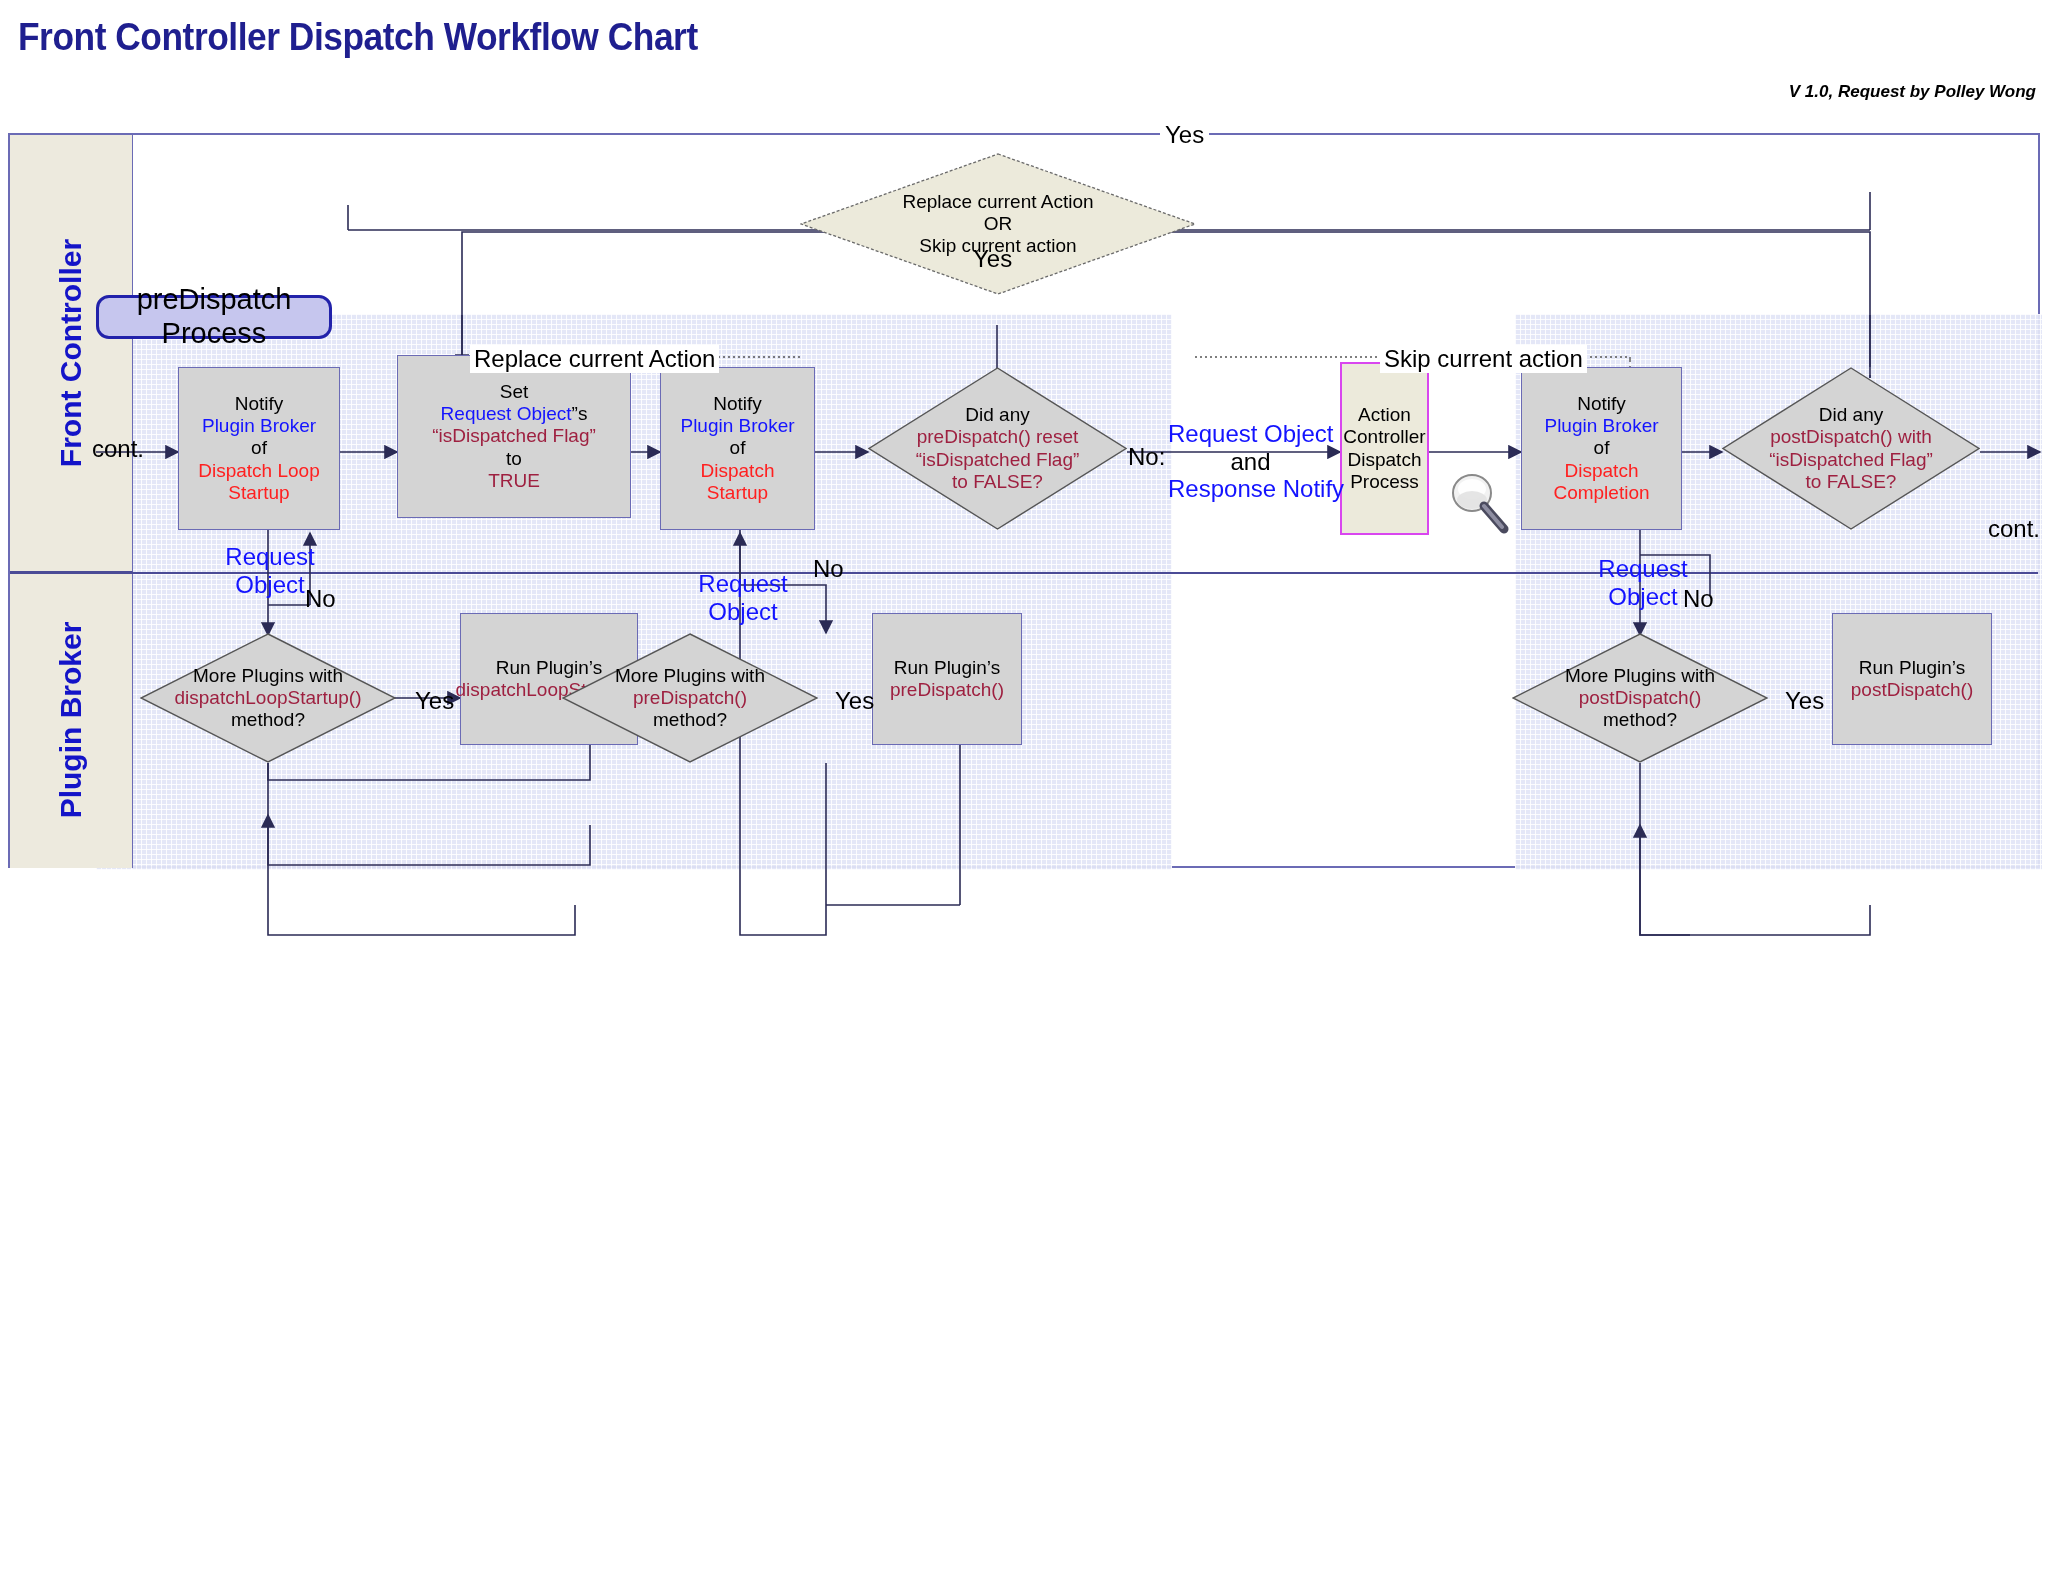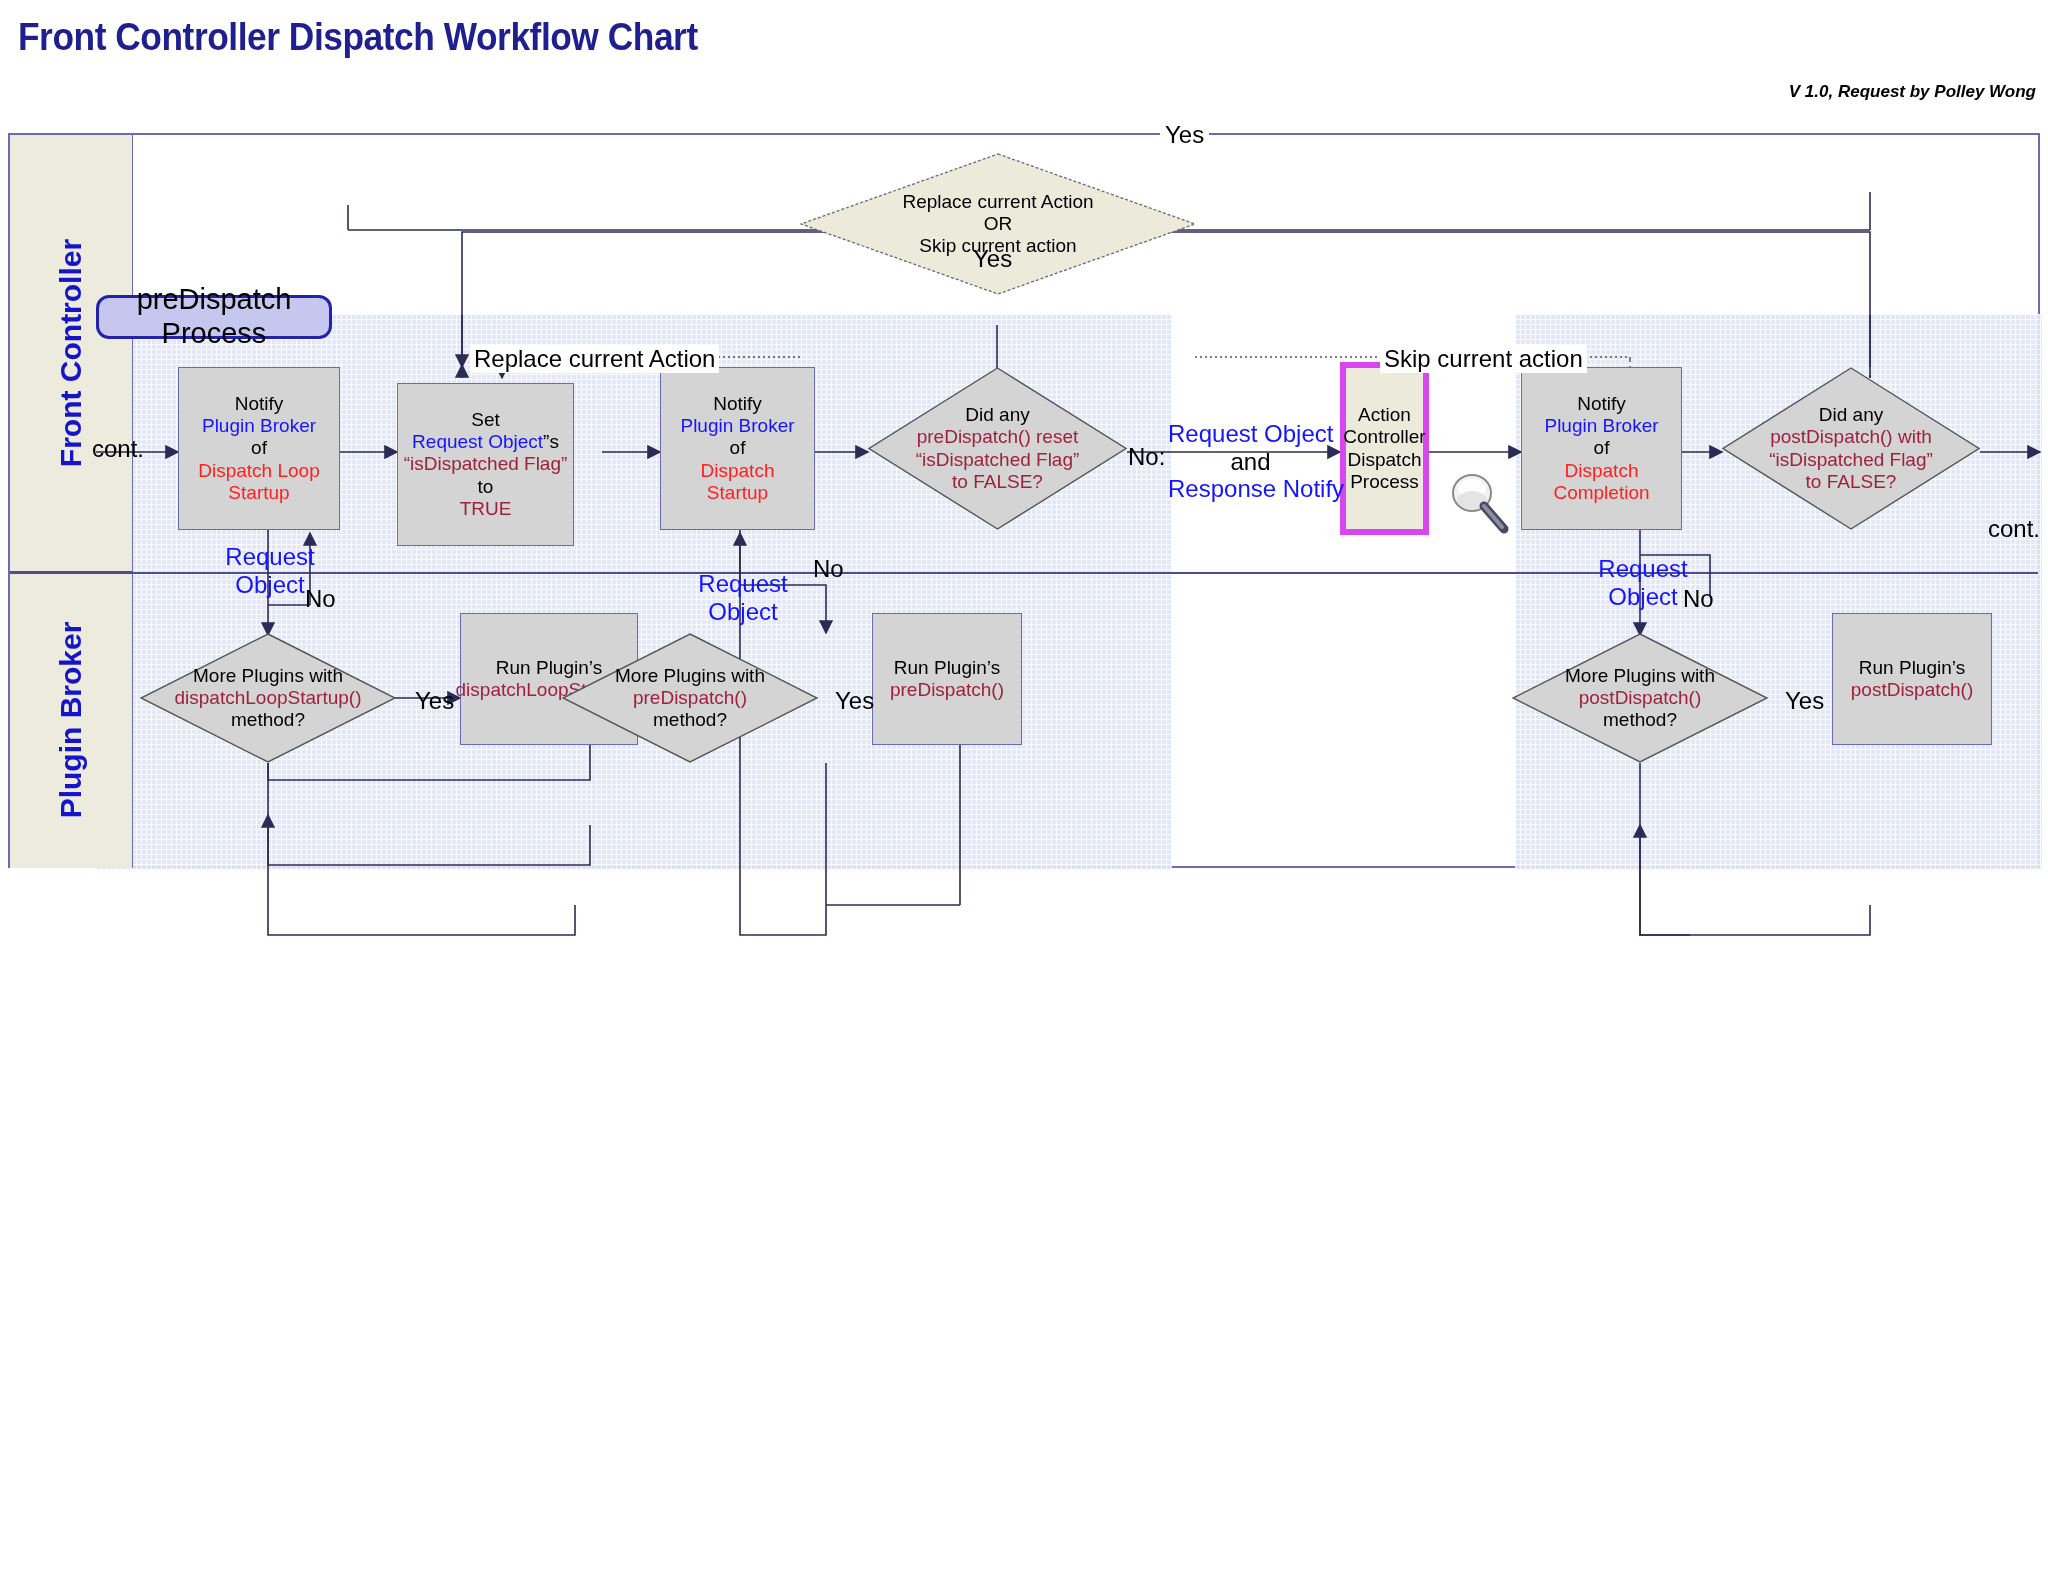"Set" div.node { top: 248px -> 220px; width: 177px -> 234px }
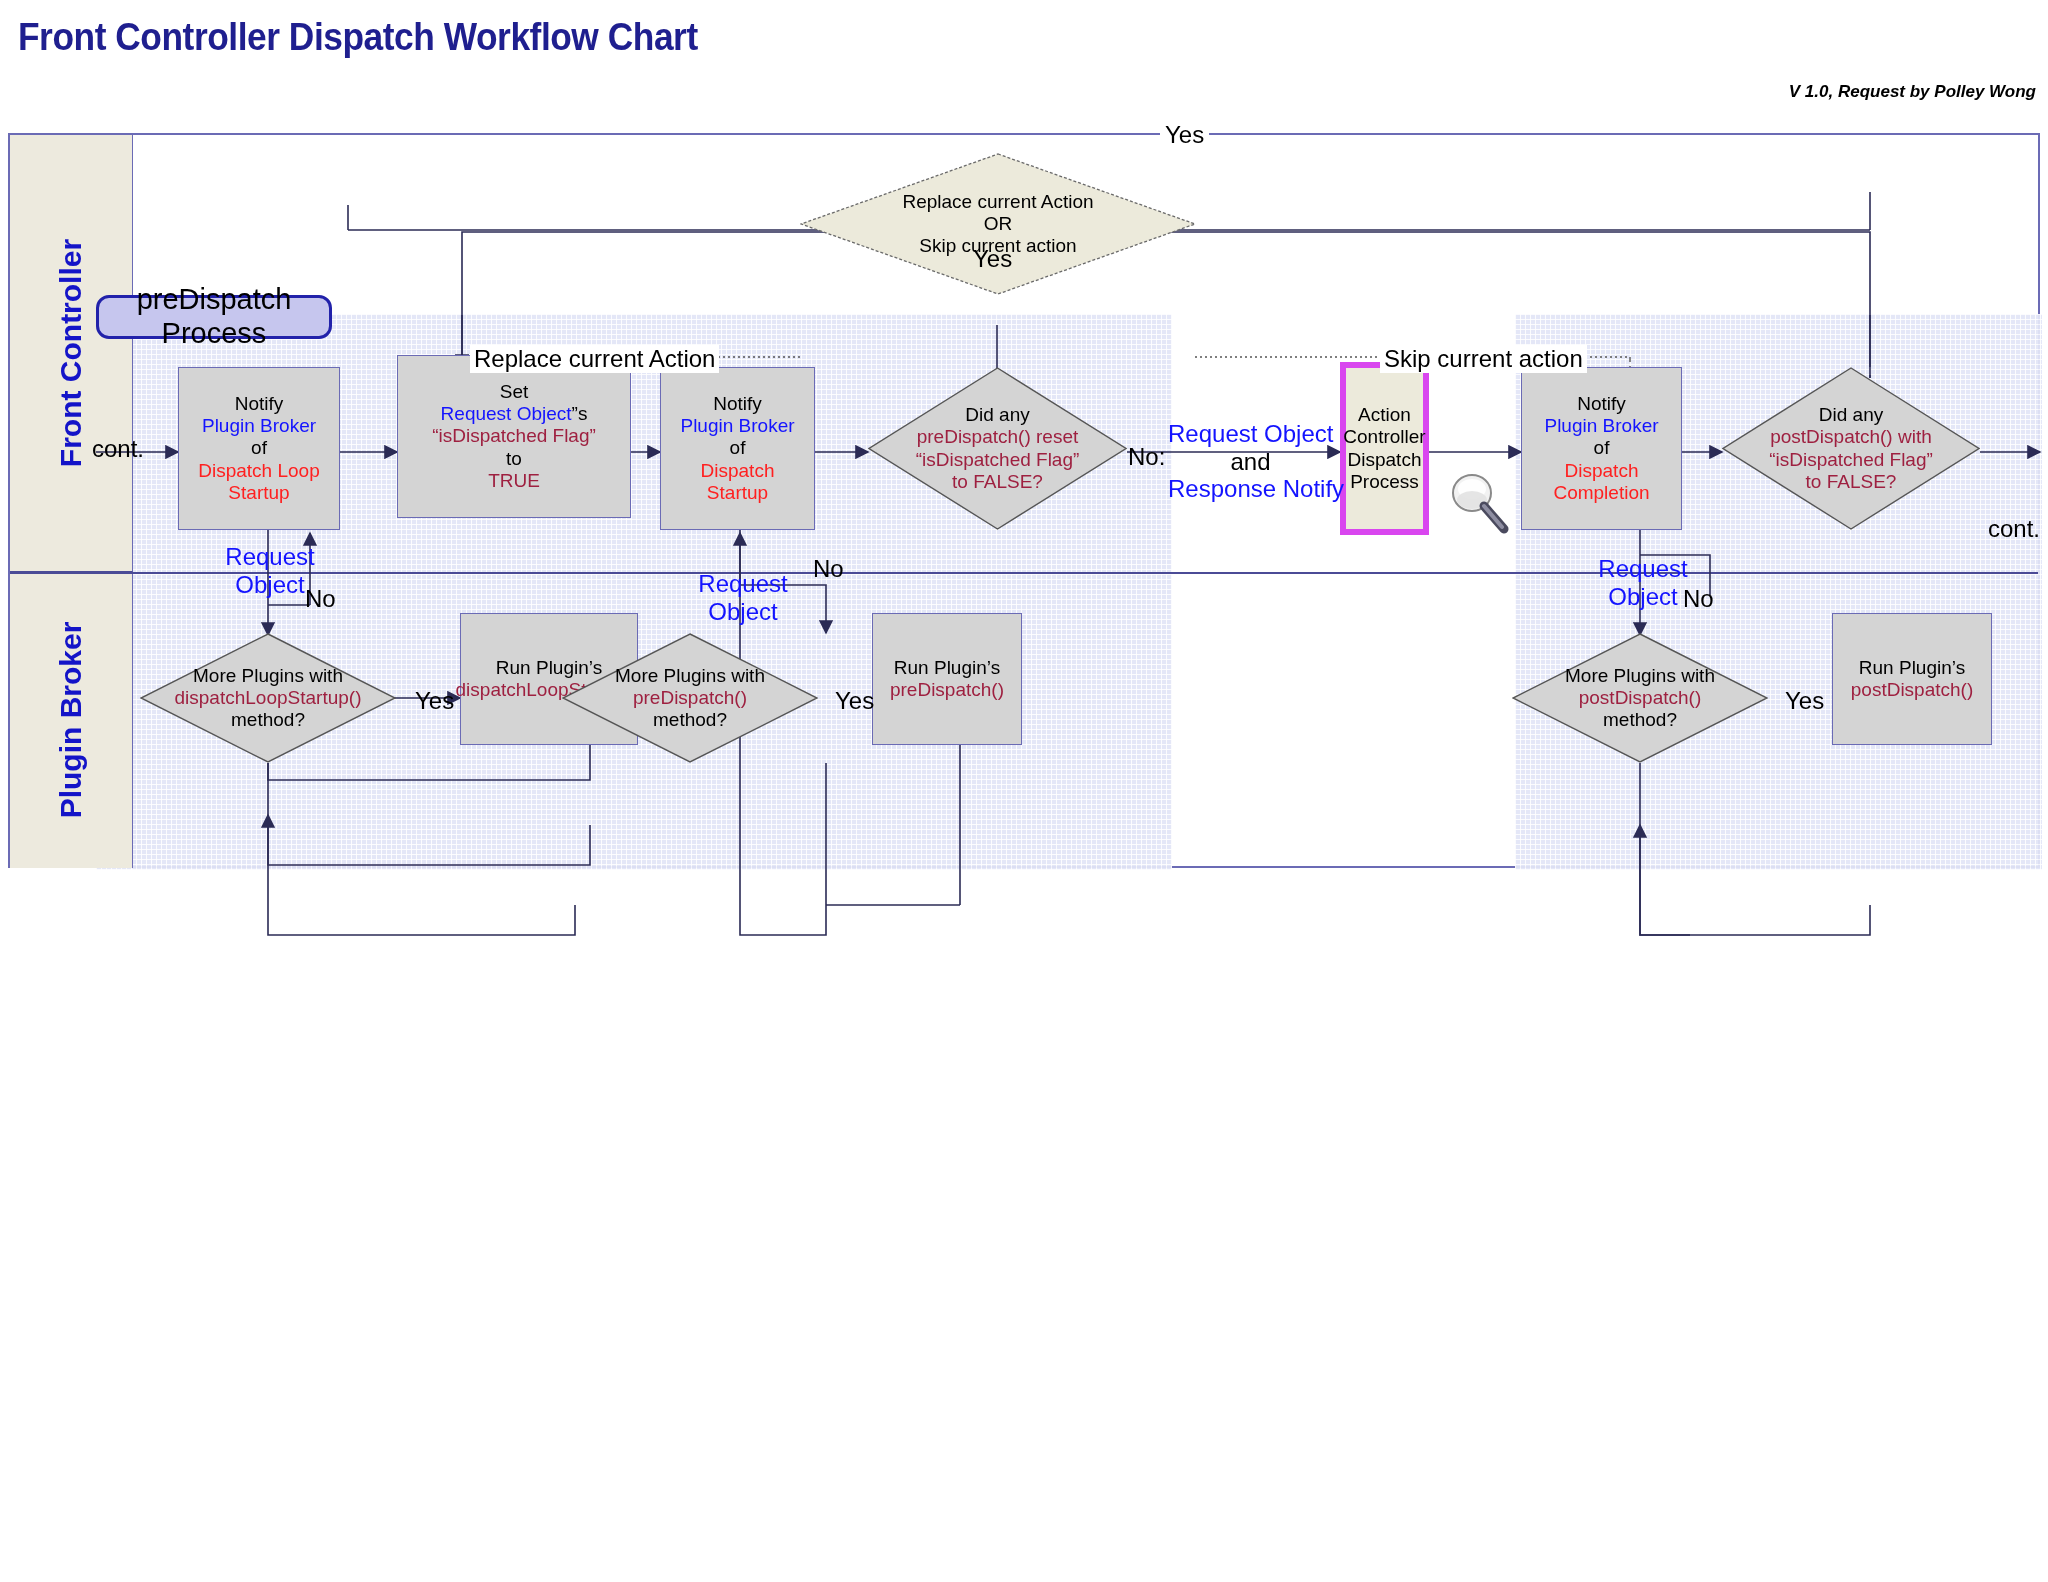"Action" .proc.beige { border: 6px solid #d946ef -> 2px solid #d946ef }
